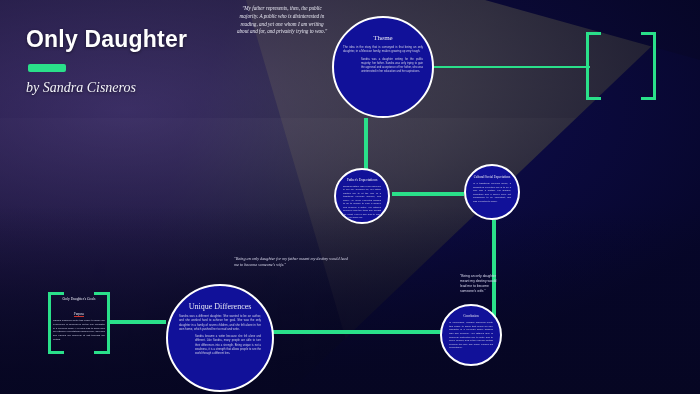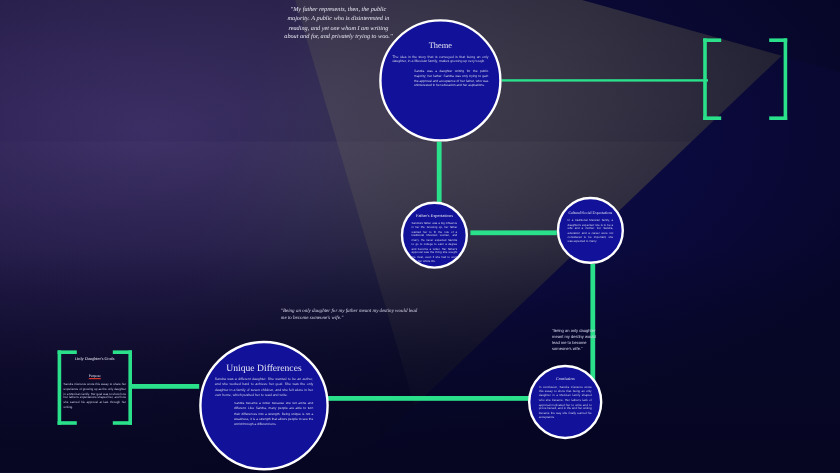"Only Daughter" div.title-block { html: none -> <div> <div>Only Daughter</div> <div></div> <div><span>by Sandra Cisneros</span></div> </div> }
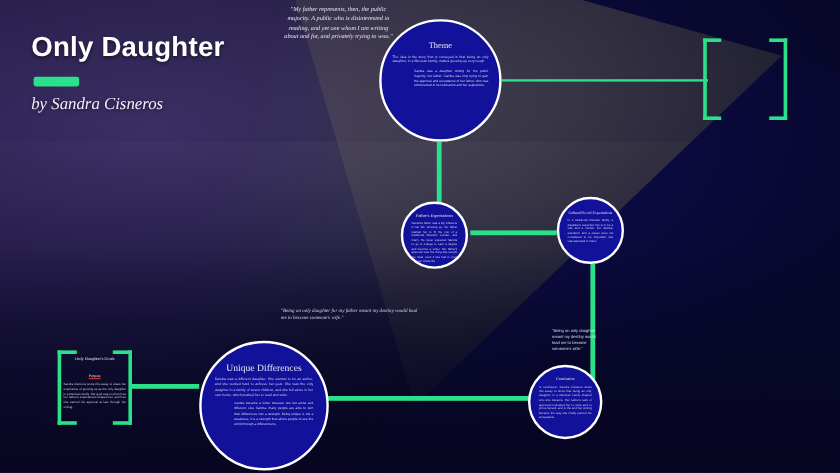"Theme" div.node { left: 316px -> 332px }
